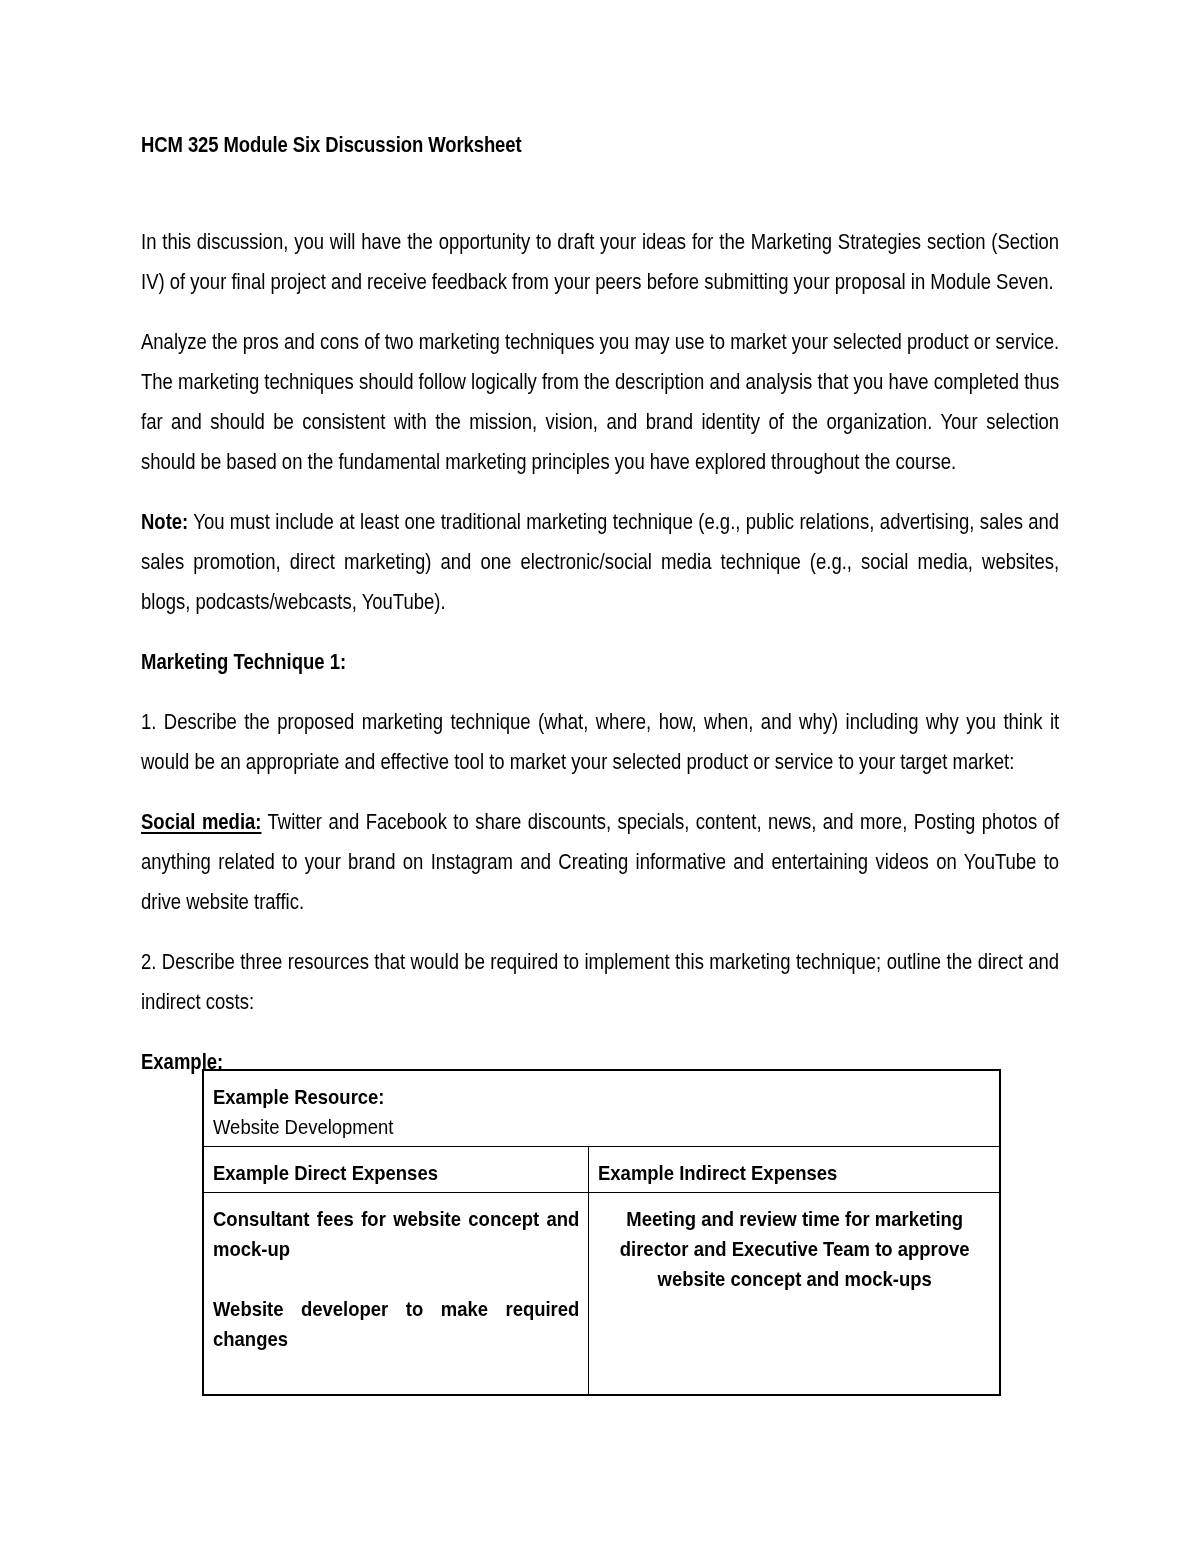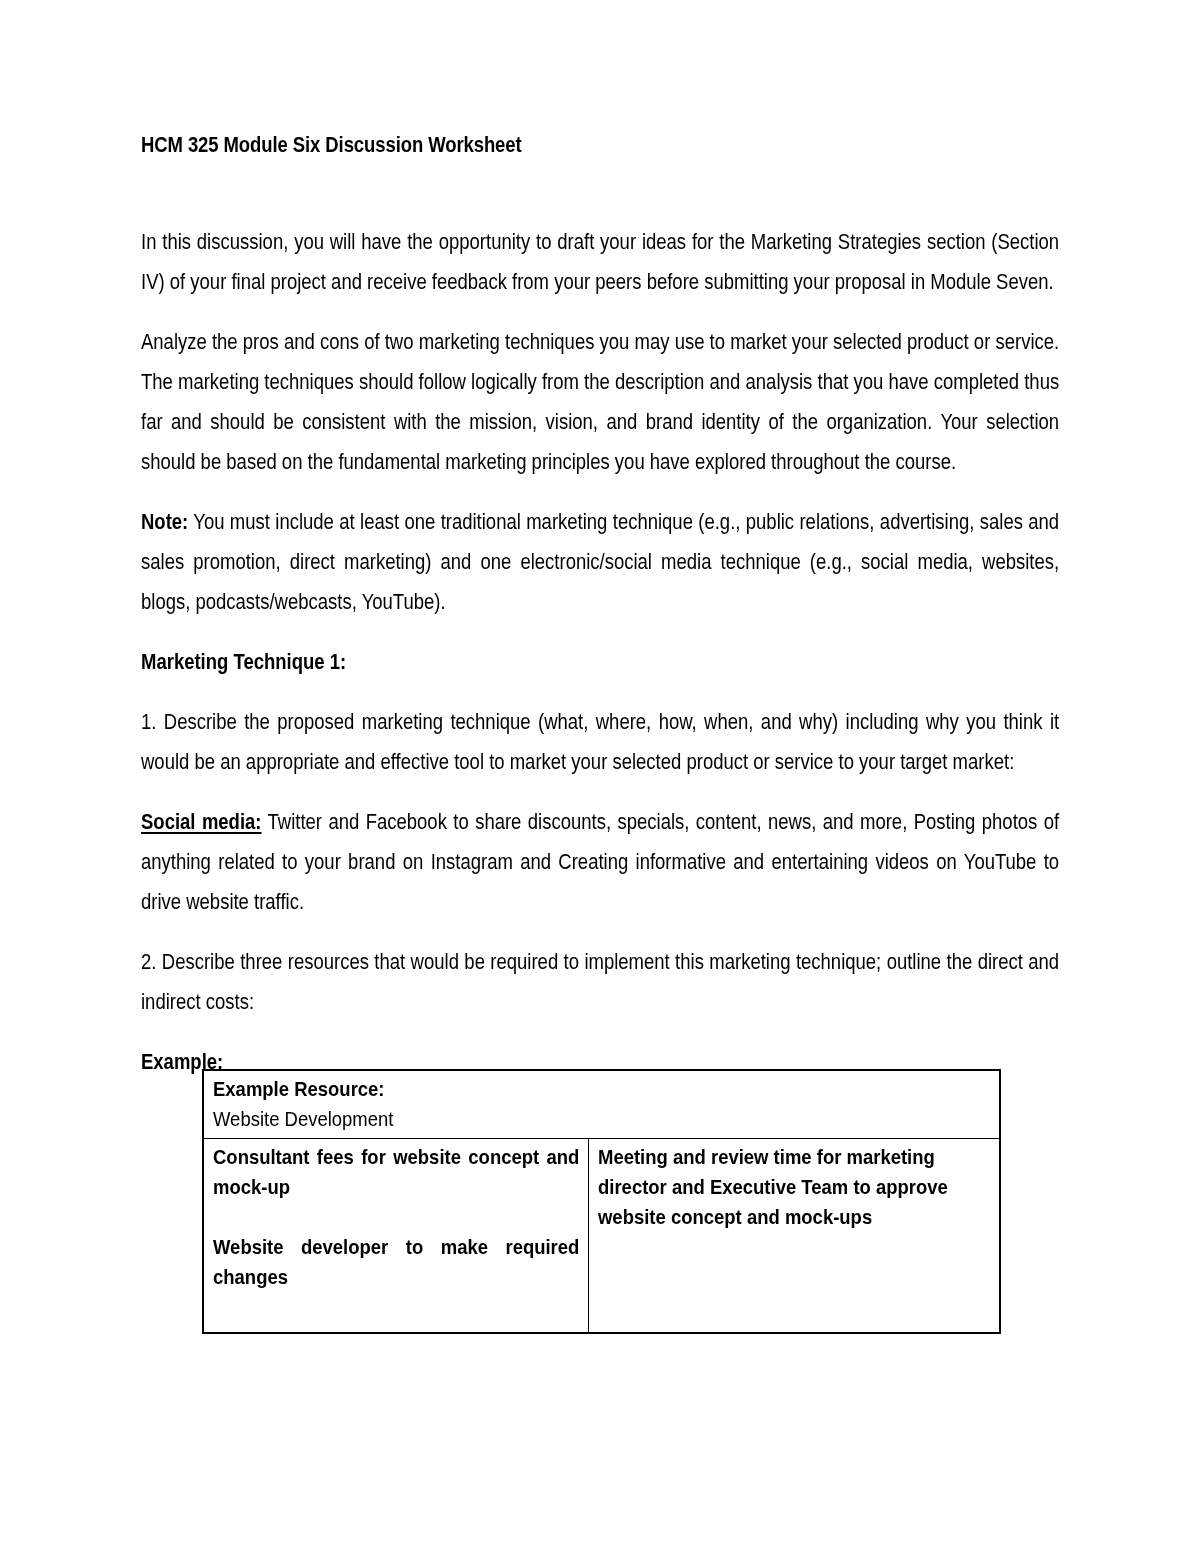"Example Resource:" table.tbl td { padding: 3px 8px 4px 9px -> 11px 8px 4px 9px }
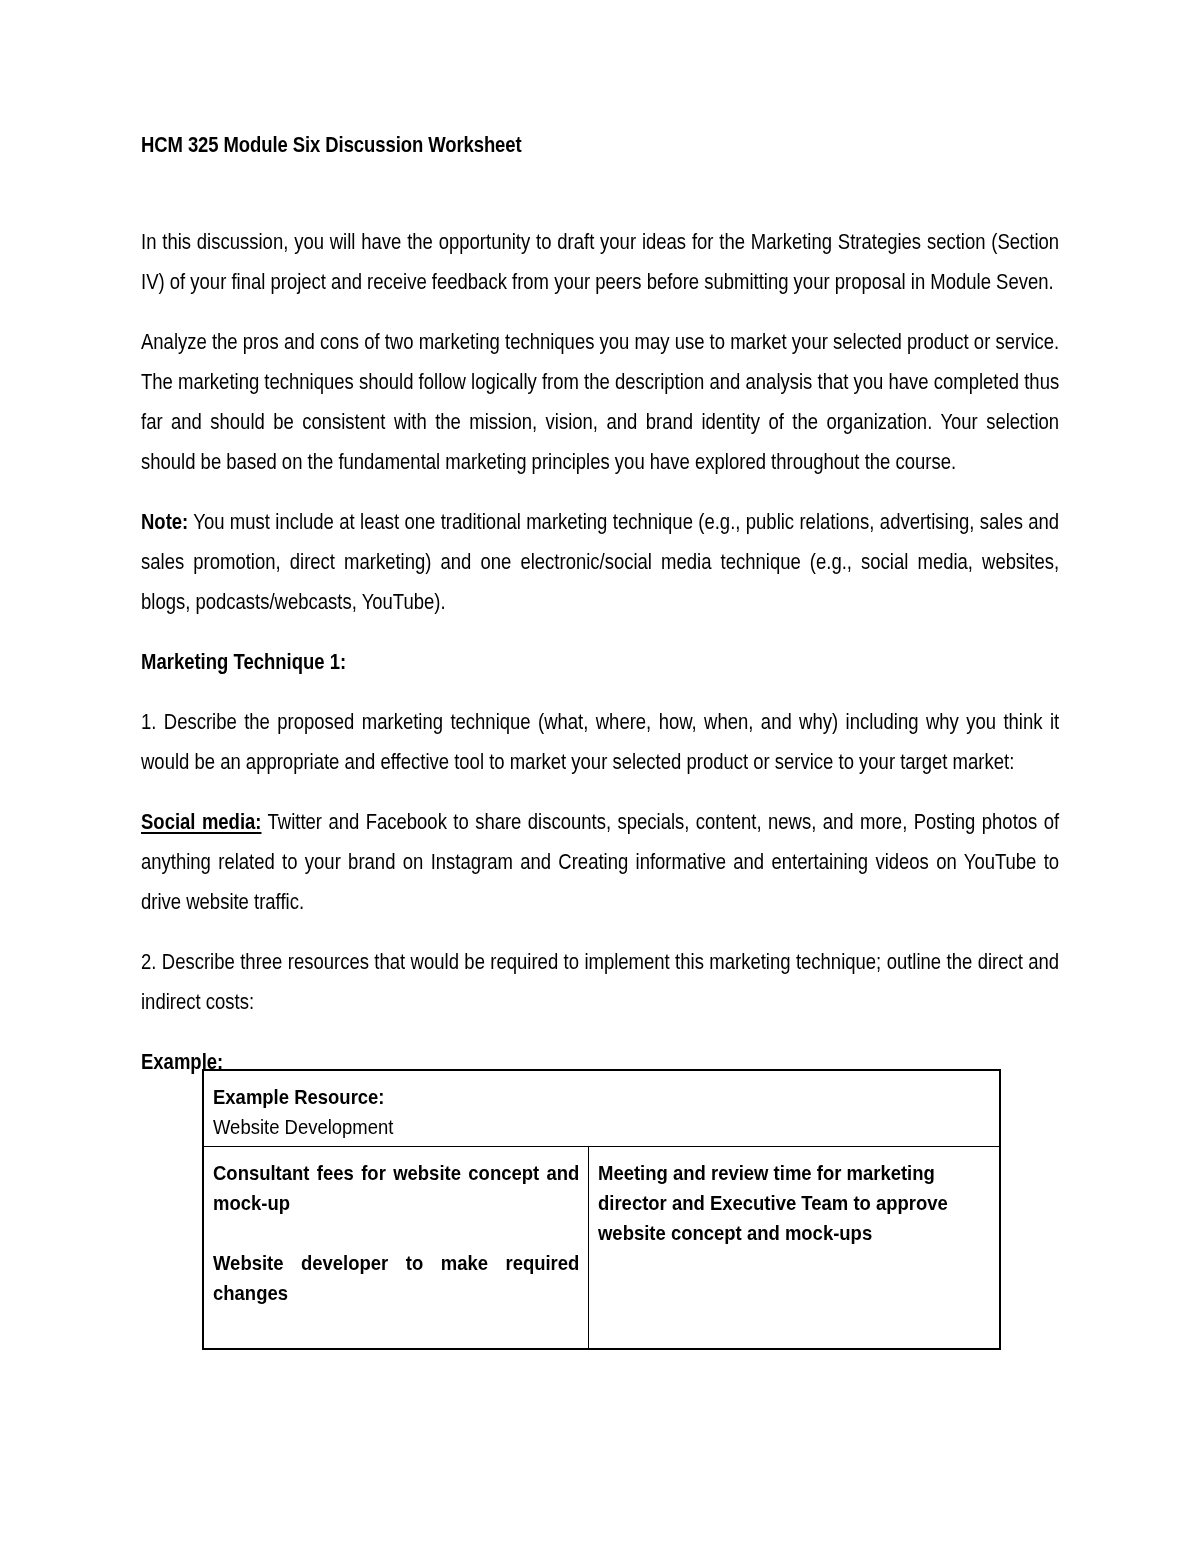"Example Direct Expenses" tr { html: none -> <tr> <td> <span>Example Direct Expenses</span> </td> <td> <span>Example Indirect Expenses</span> </td> </tr> }
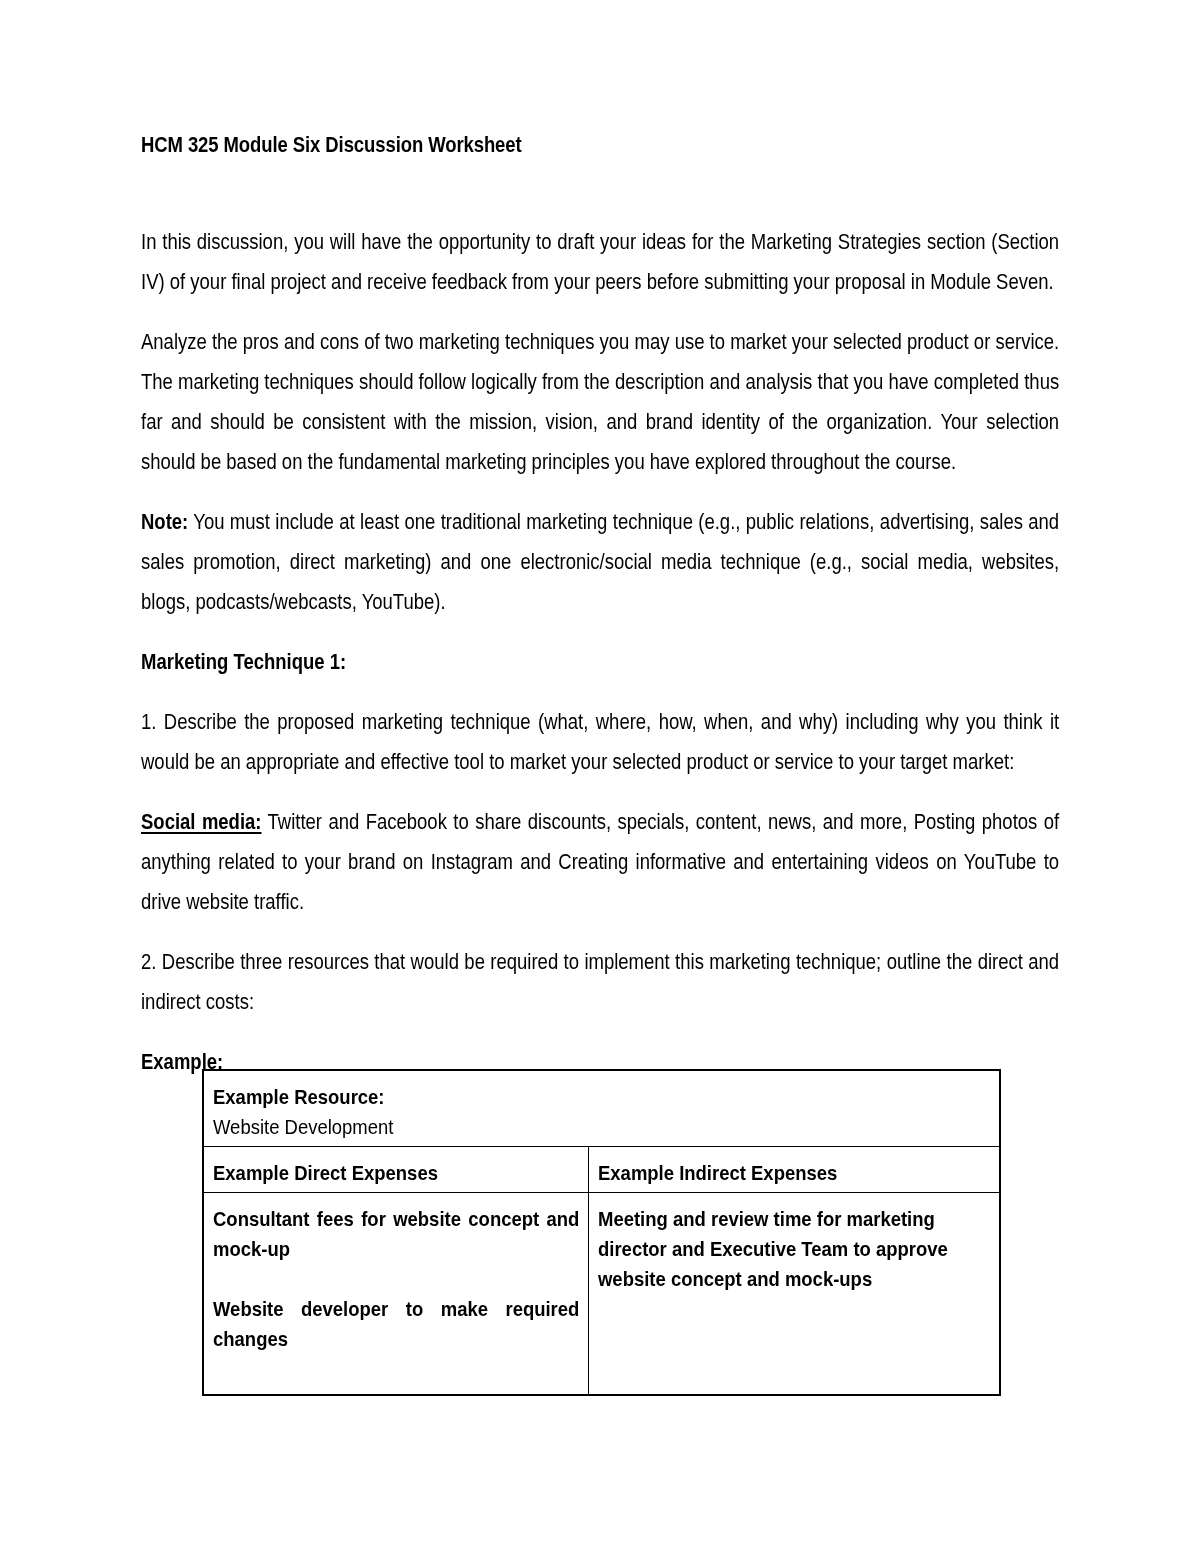"Meeting and review time for" td.body-right { text-align: left -> center }
